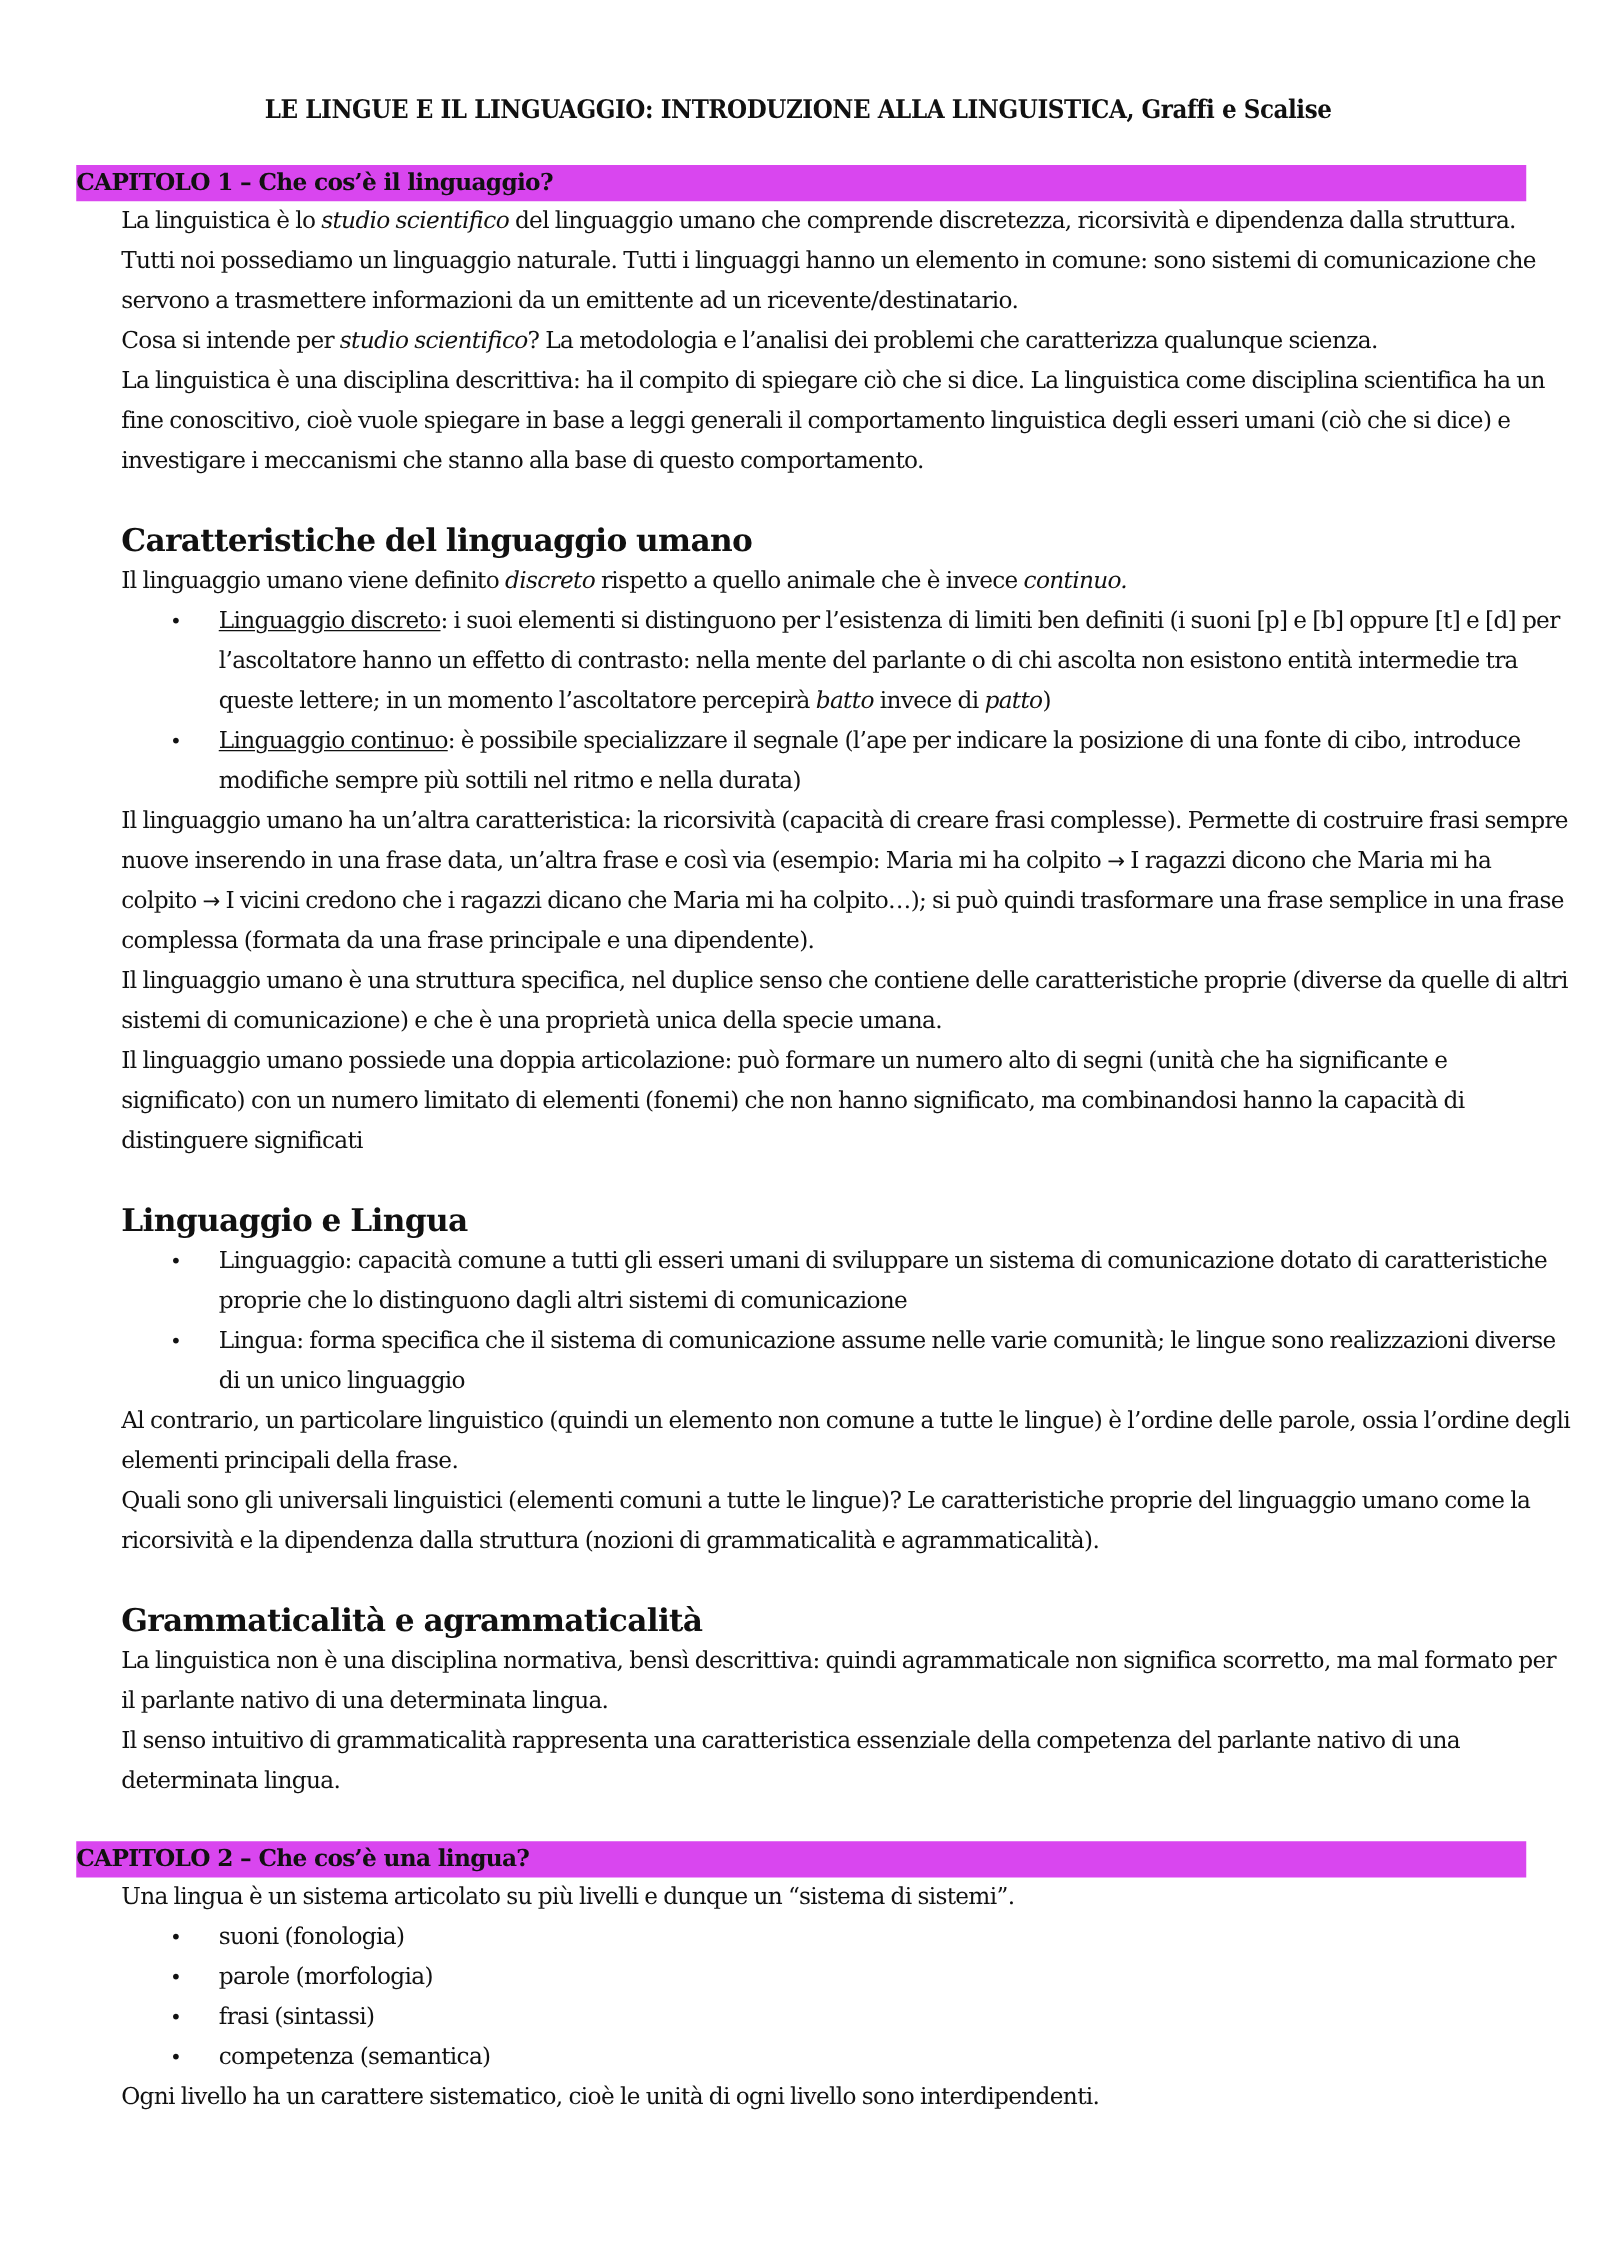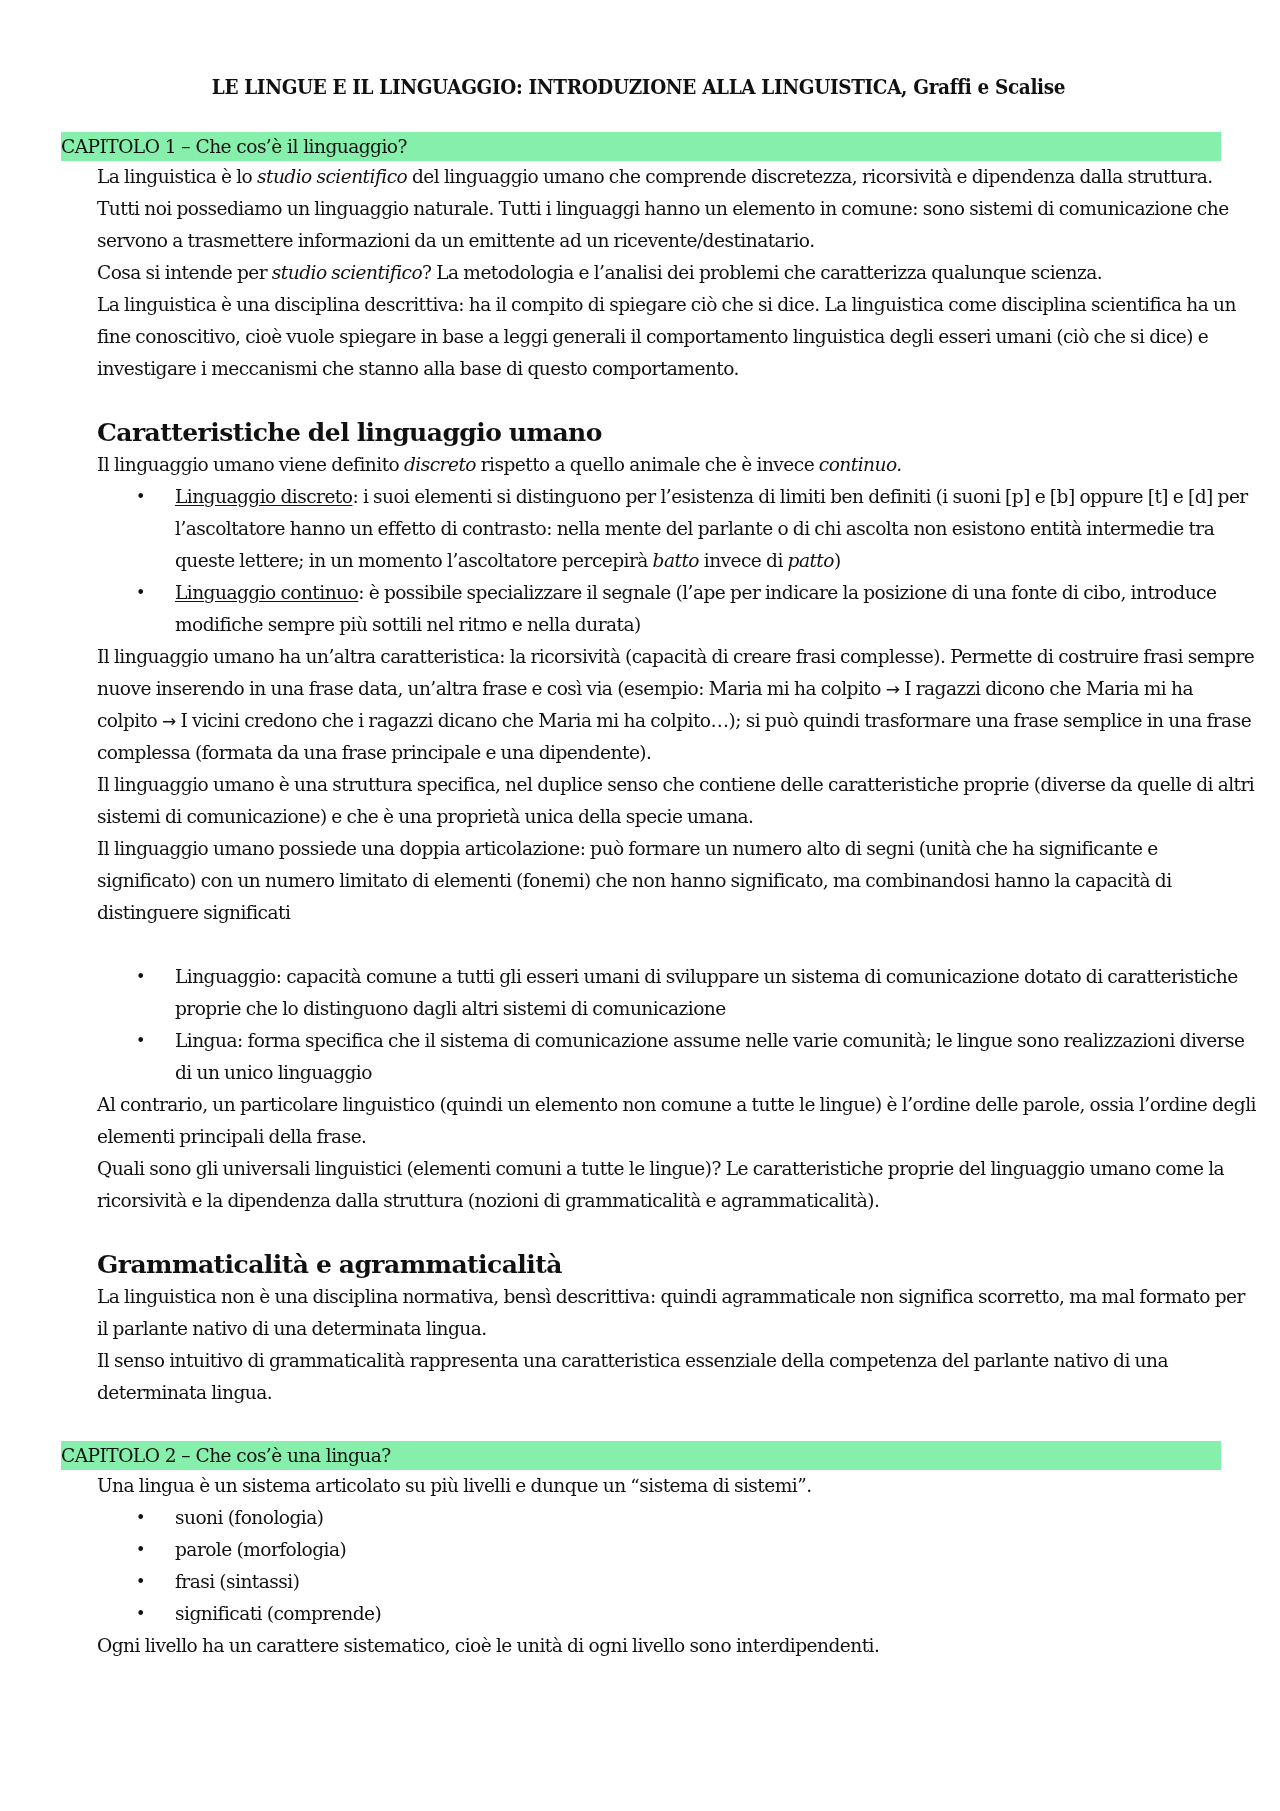"CAPITOLO 1 – Che cos’è" .chapter { background: #86efac -> #d946ef; font-weight: normal -> bold }
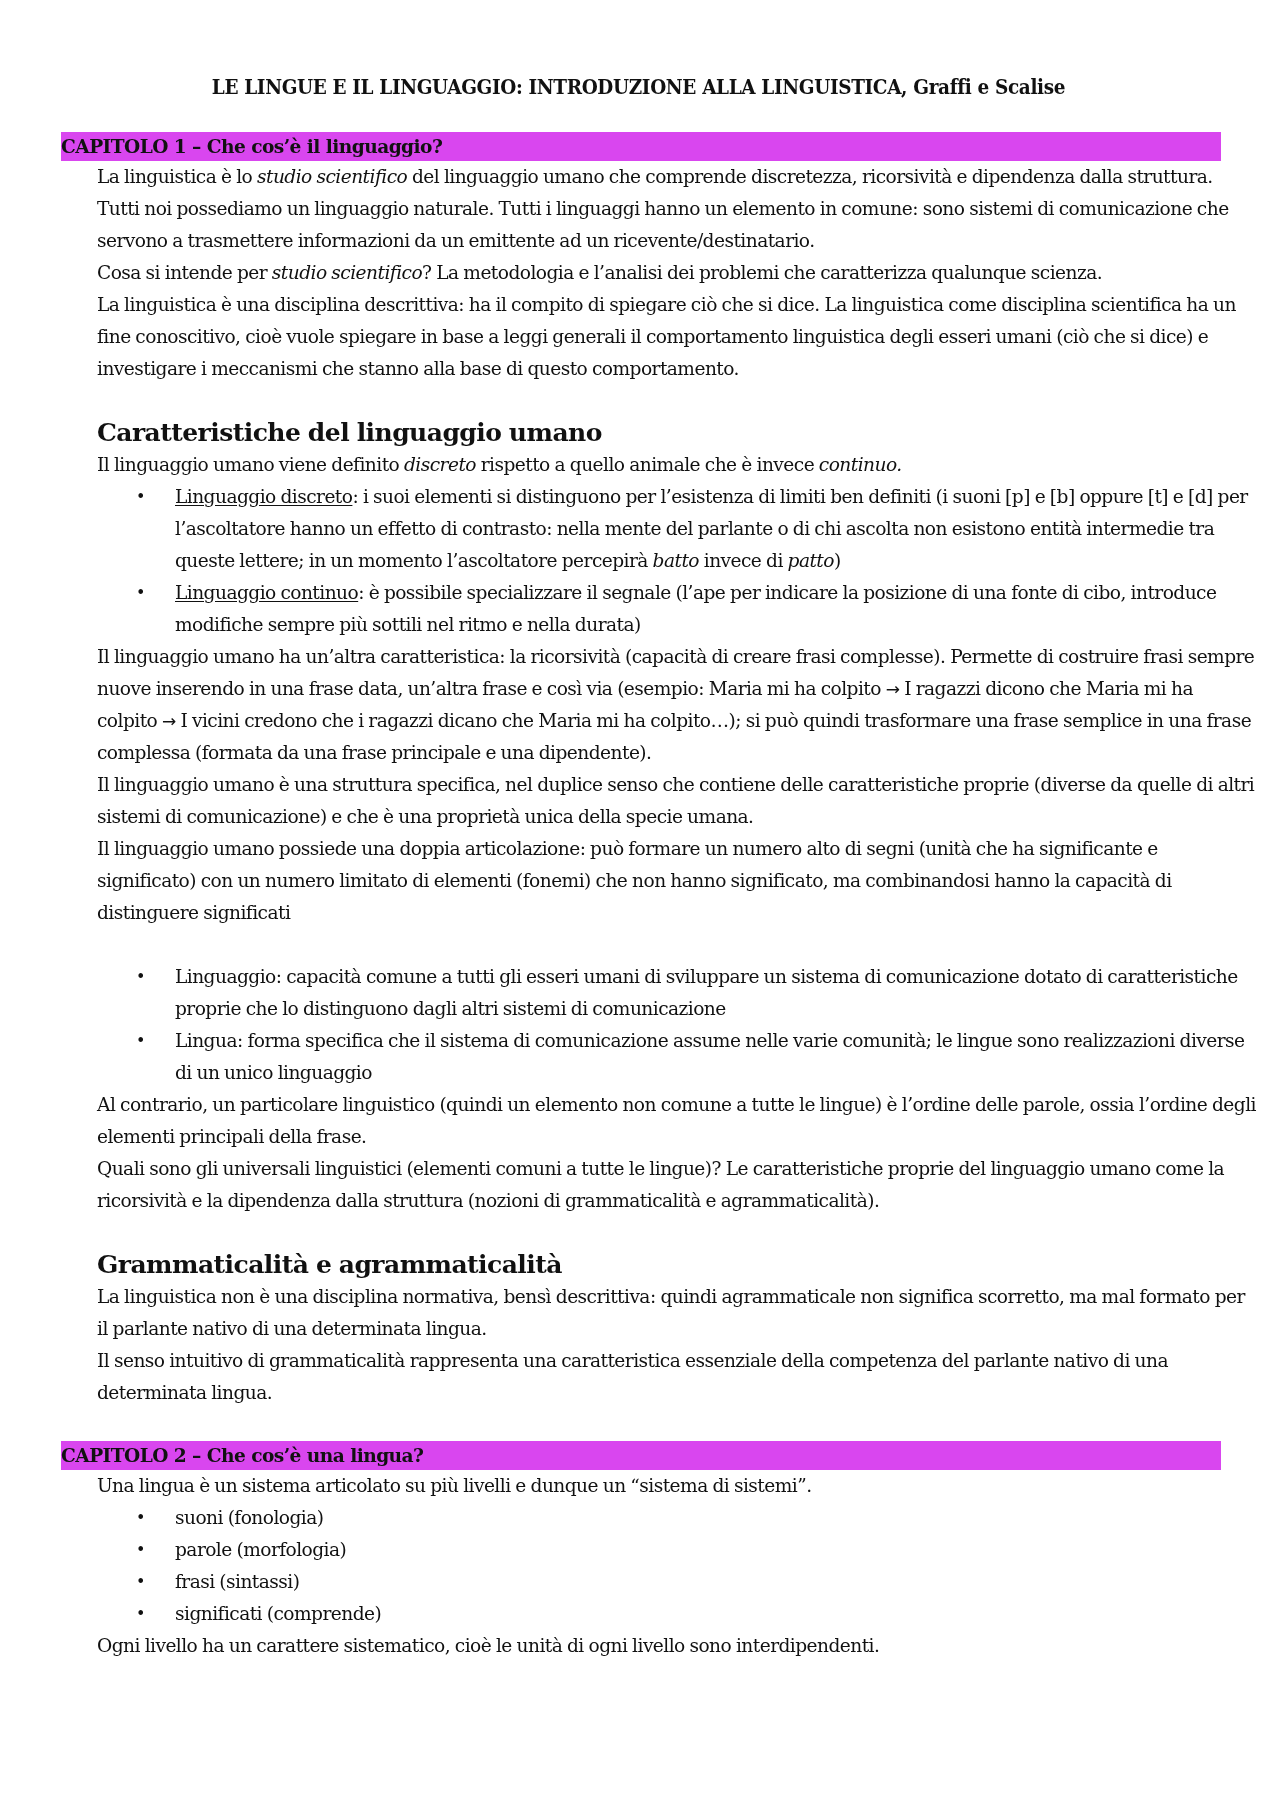"Linguaggio e Lingua" p.section-heading { html: none -> <p>Linguaggio e Lingua</p> }
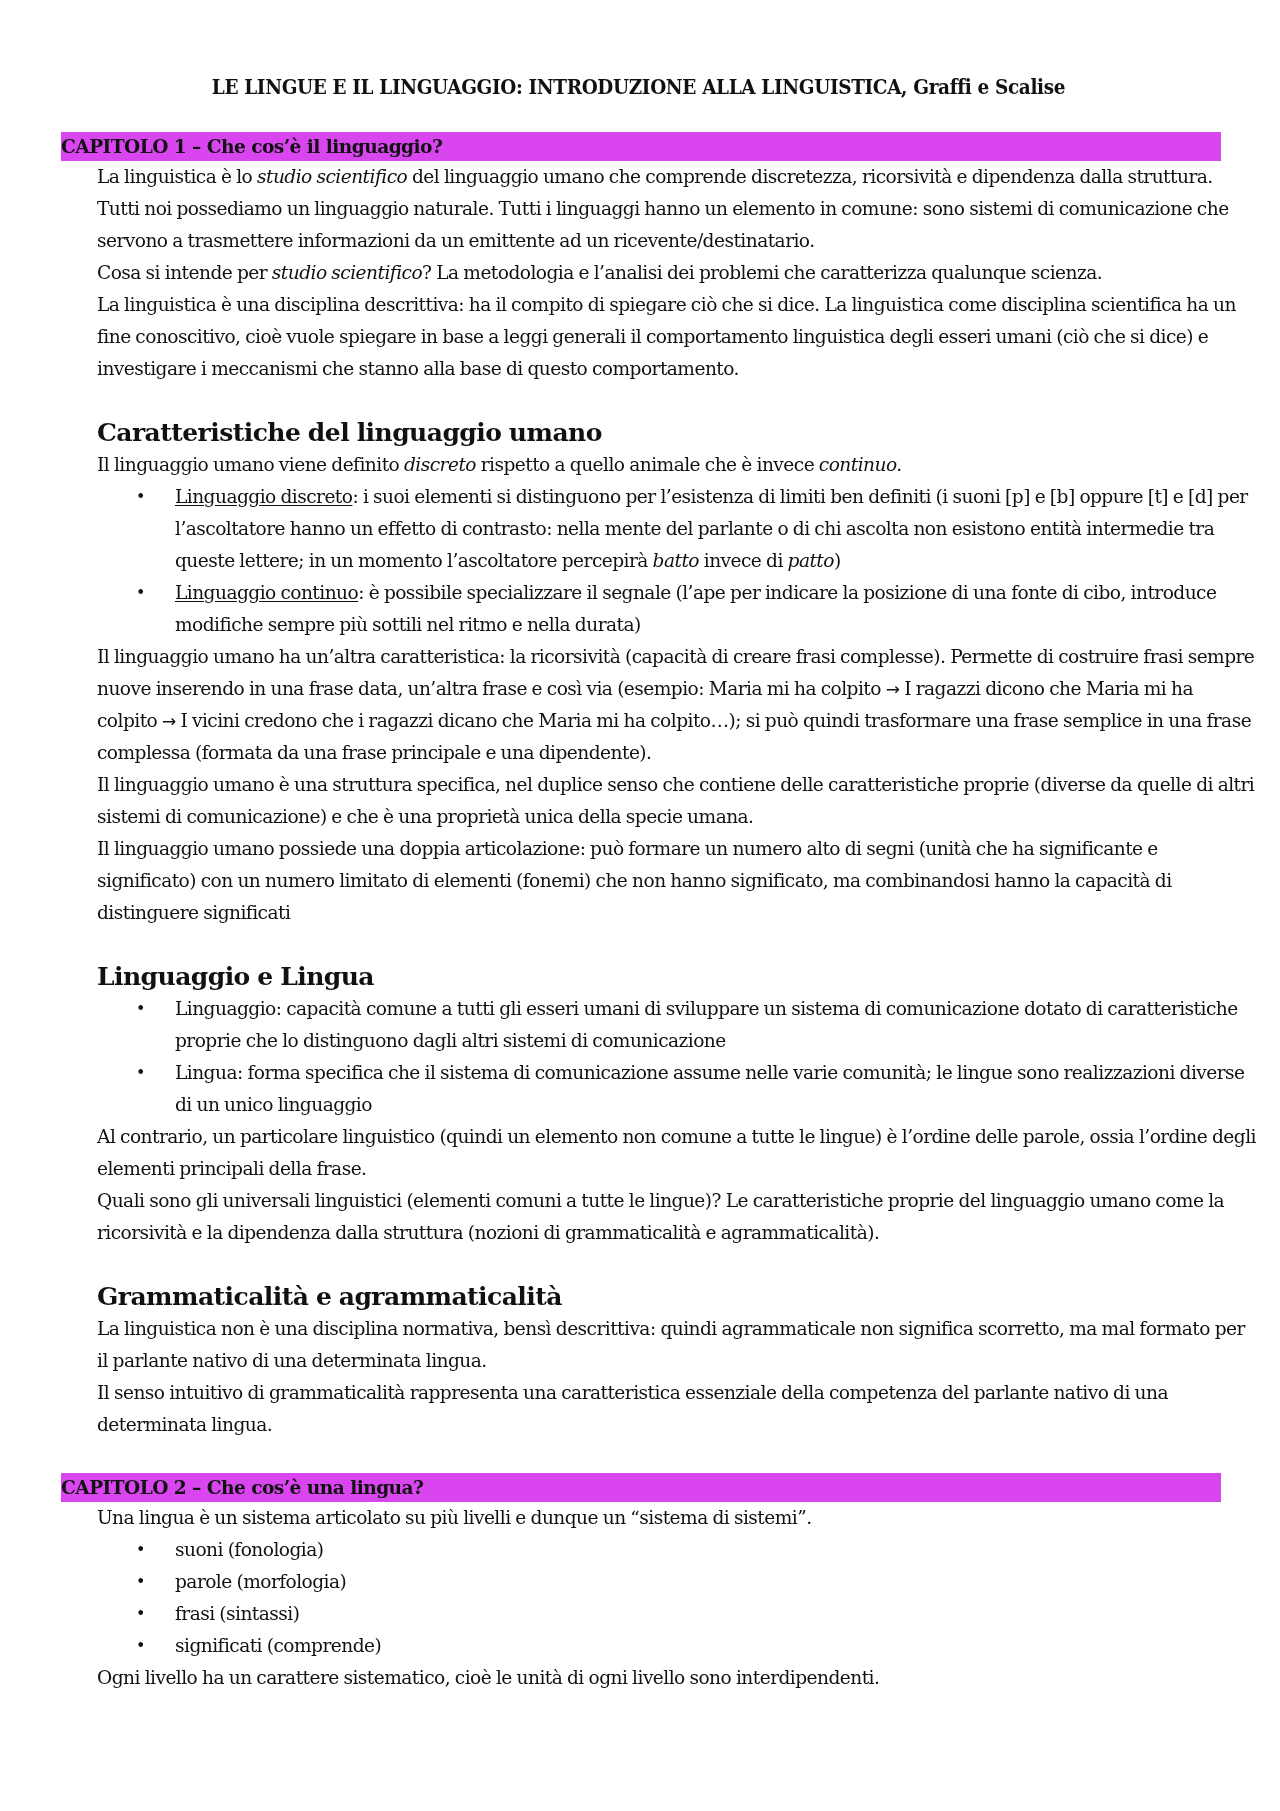"significati (comprende)" span { text: significati (comprende -> competenza (semantica }
